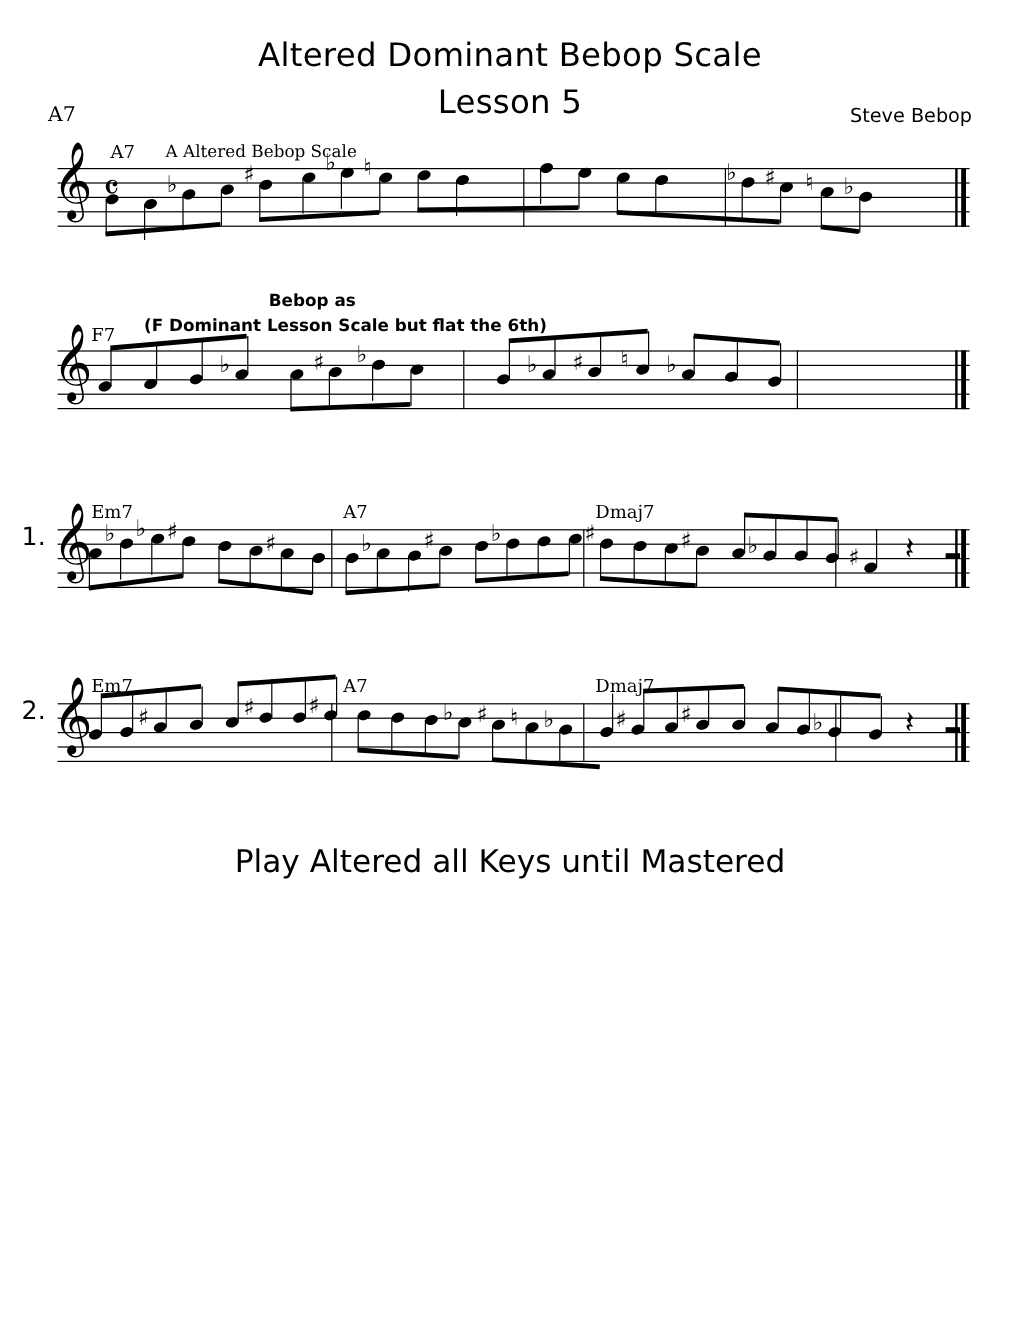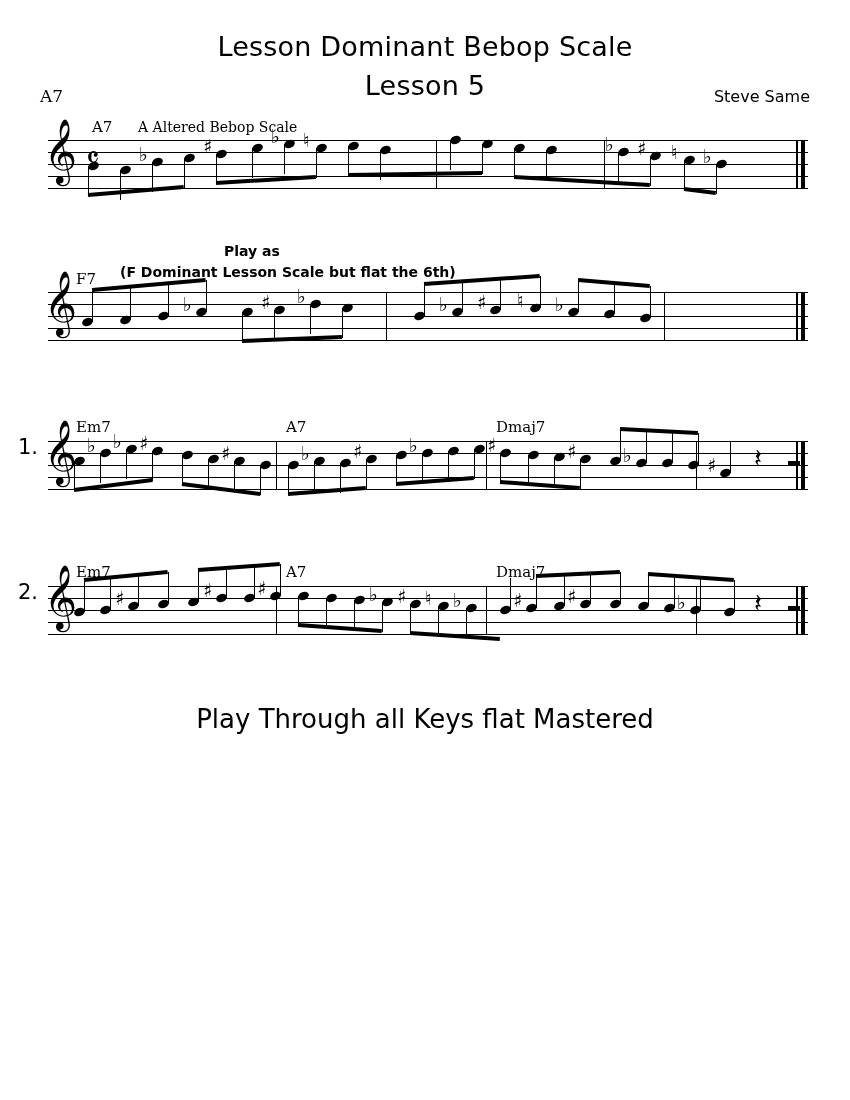"Lesson Dominant Bebop Scale" div.title-line1 { text: Lesson -> Altered }
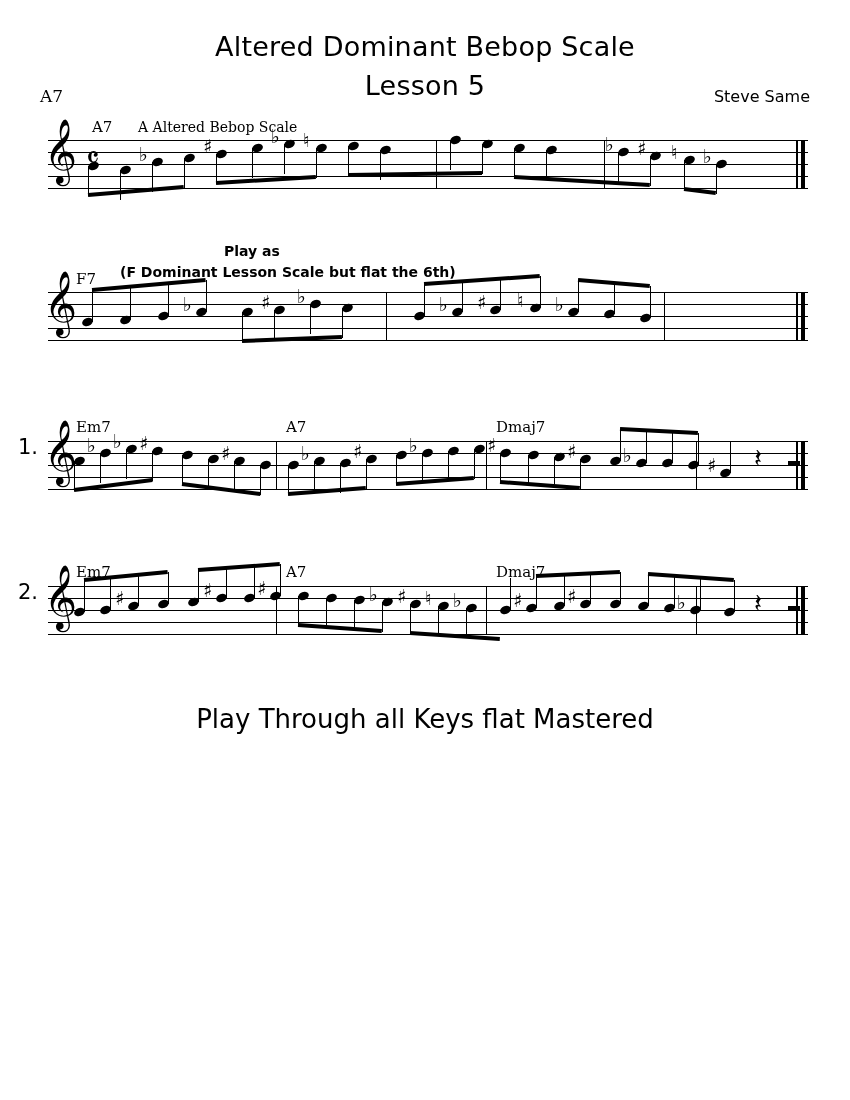"Steve Same" div.composer { text: Same -> Bebop }
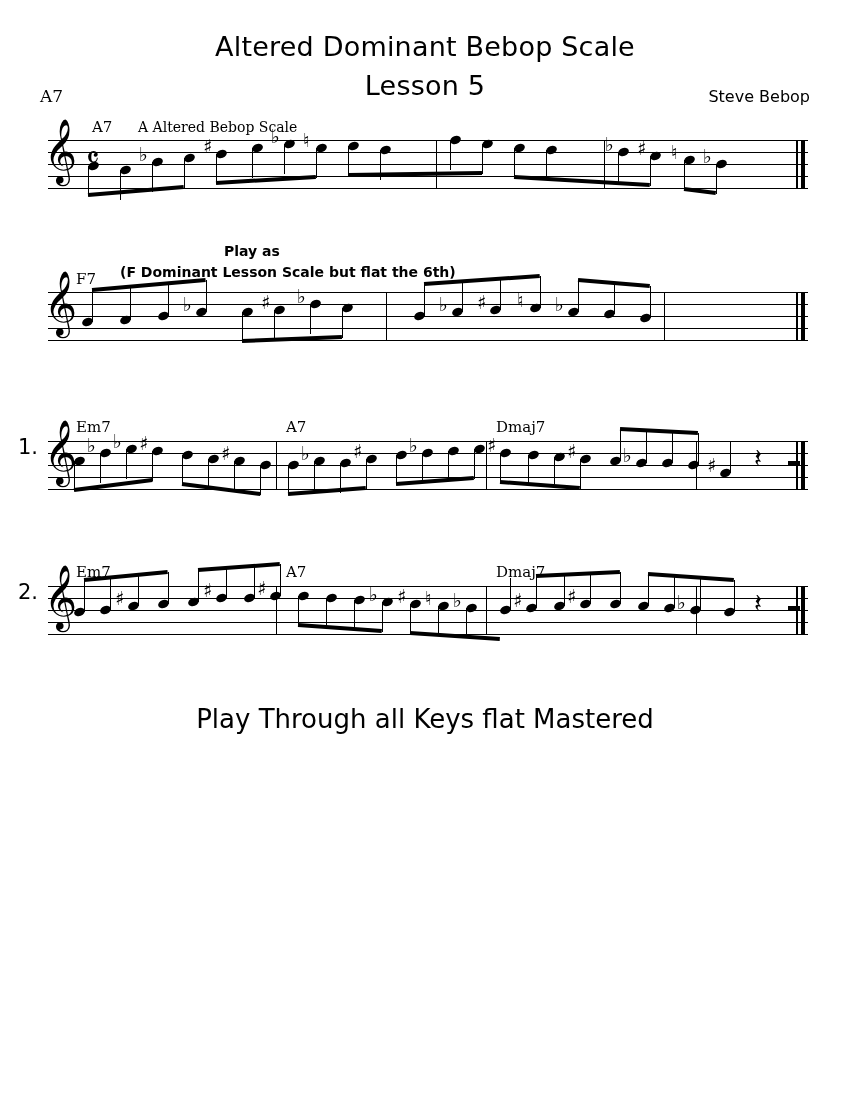"Play as" div.label-bold { text: Play -> Bebop }
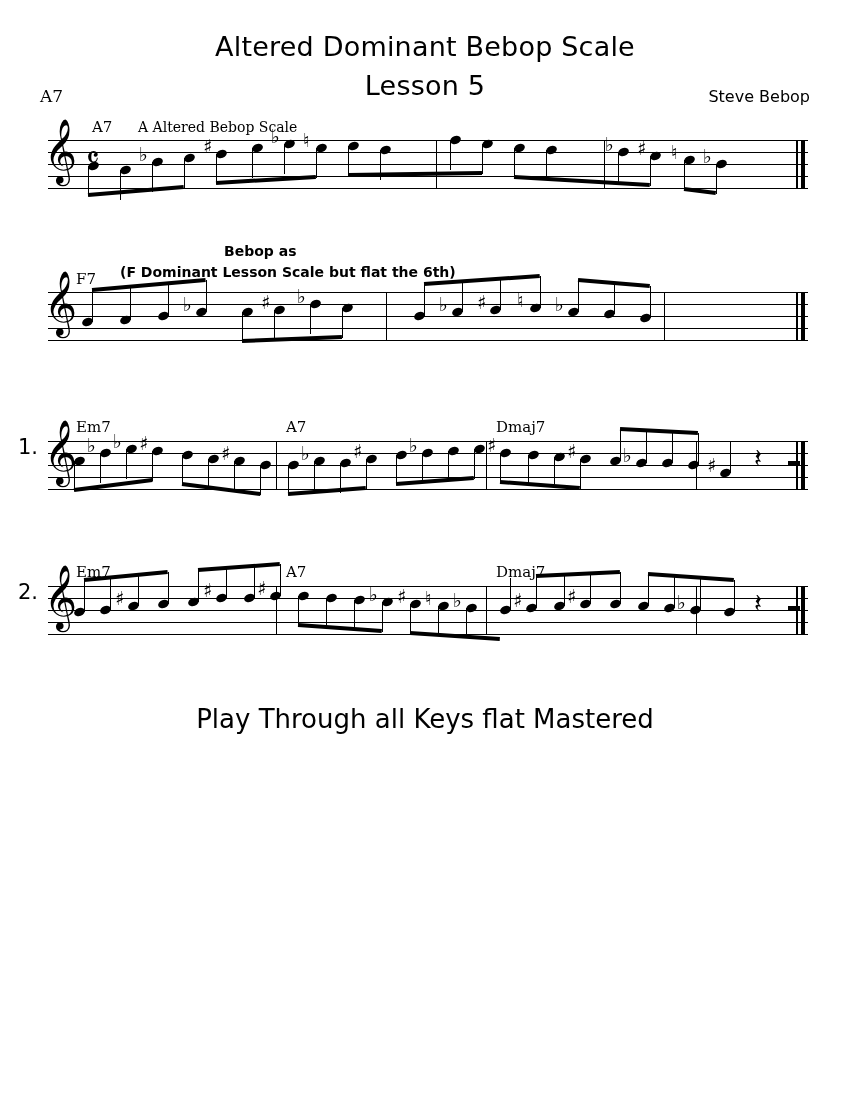"Play Through all Keys flat" div.footer-note { text: Through all Keys flat -> Altered all Keys until }
